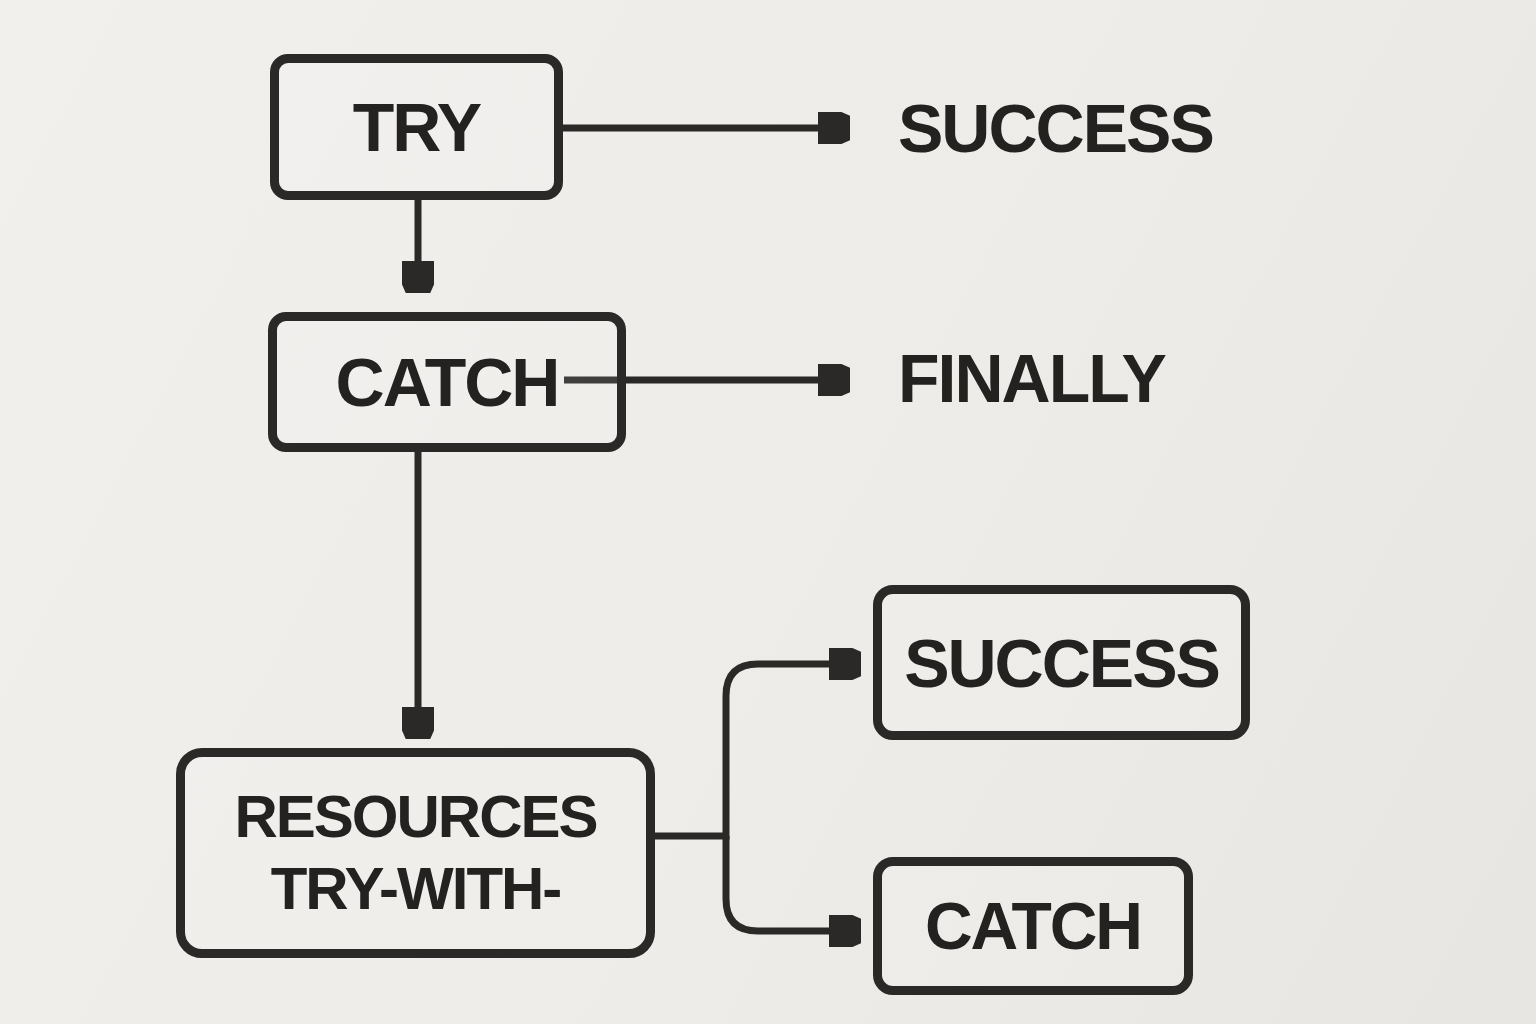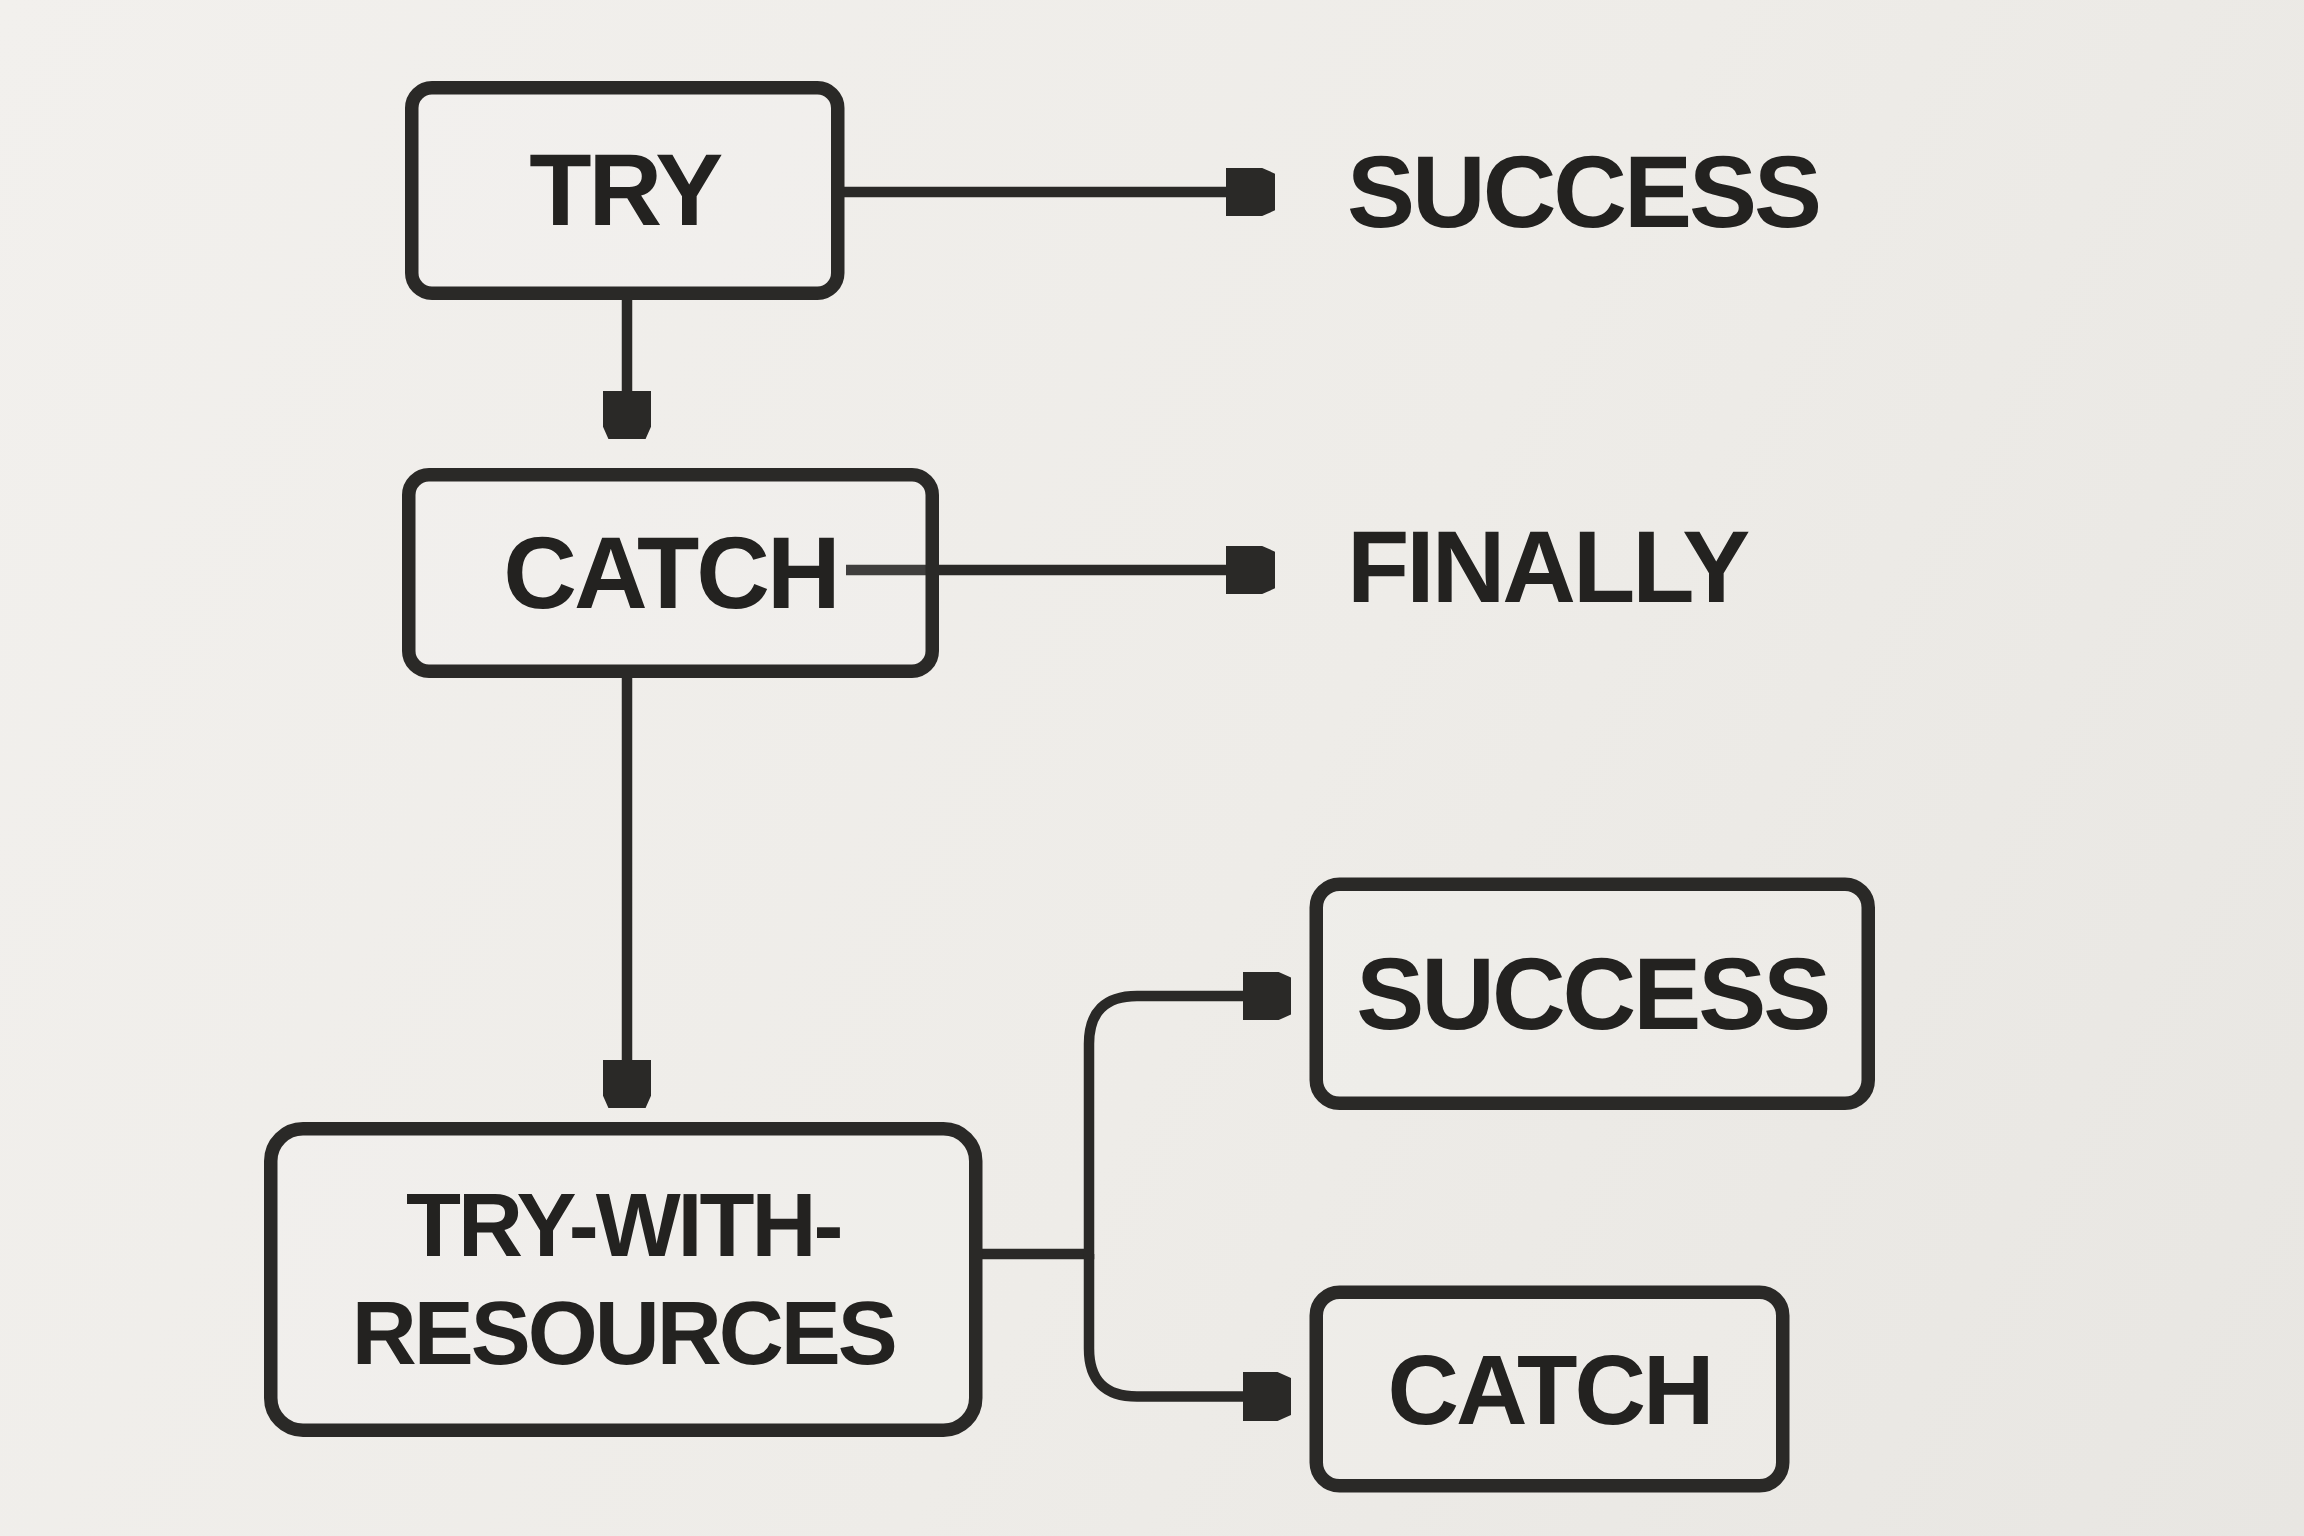"TRY-WITH-" span { order: before "RESOURCES" -> after "RESOURCES" }
